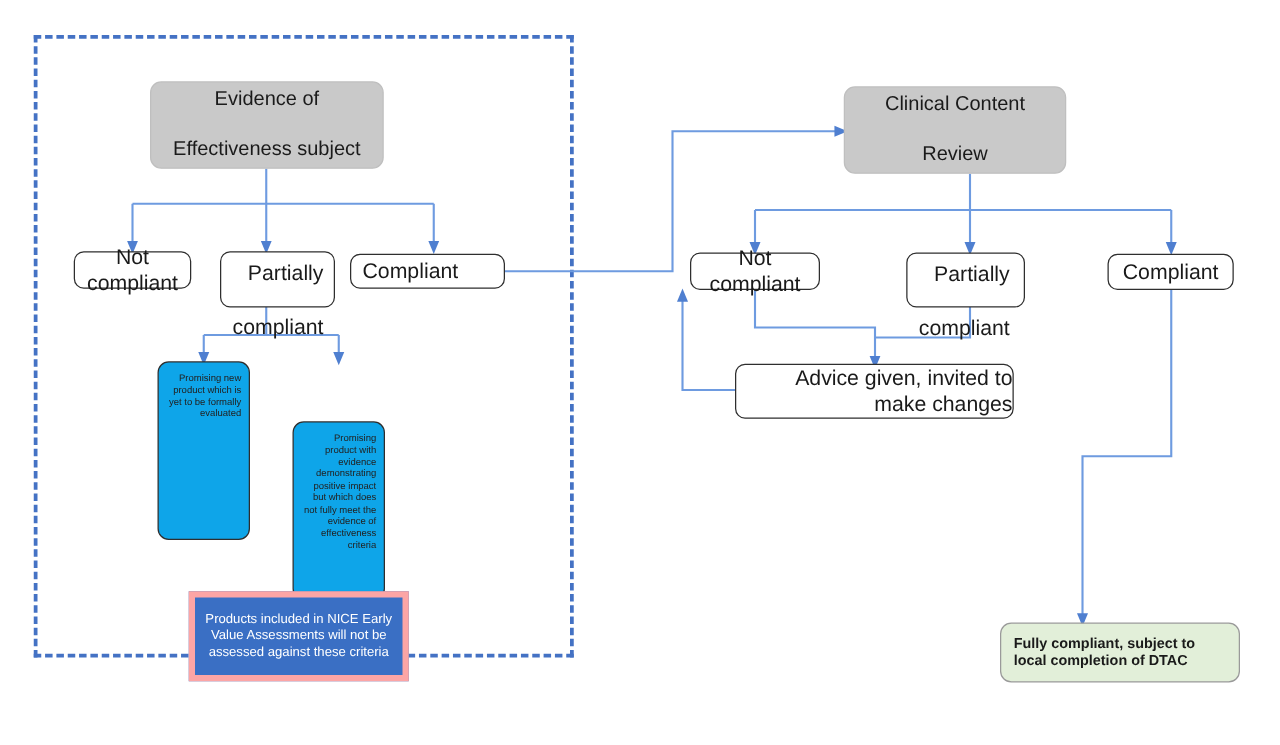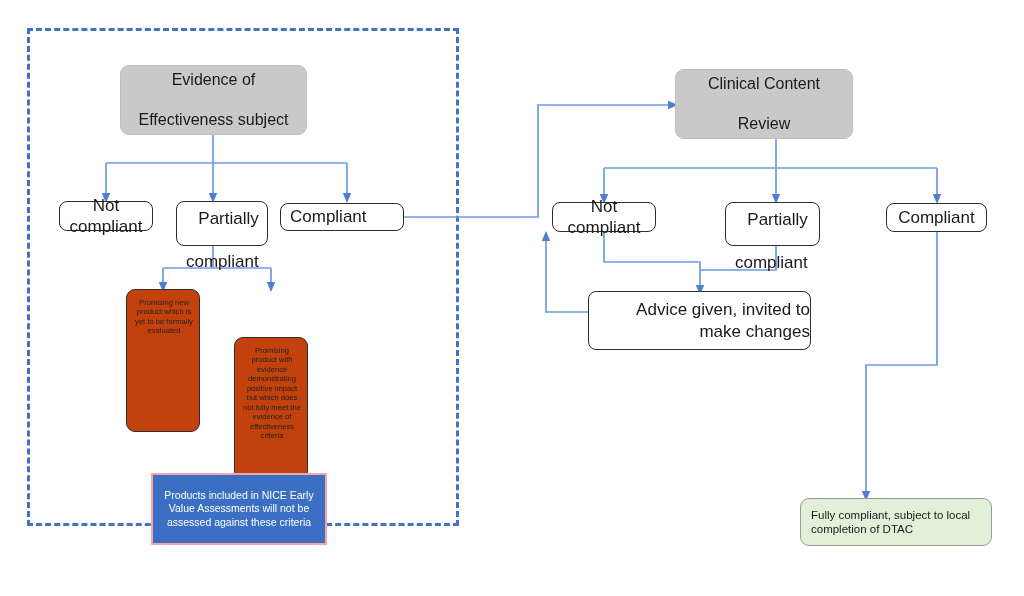"Promising new product which is" .detail-node { background: #c2410c -> #0ea5e9; text-align: center -> right }
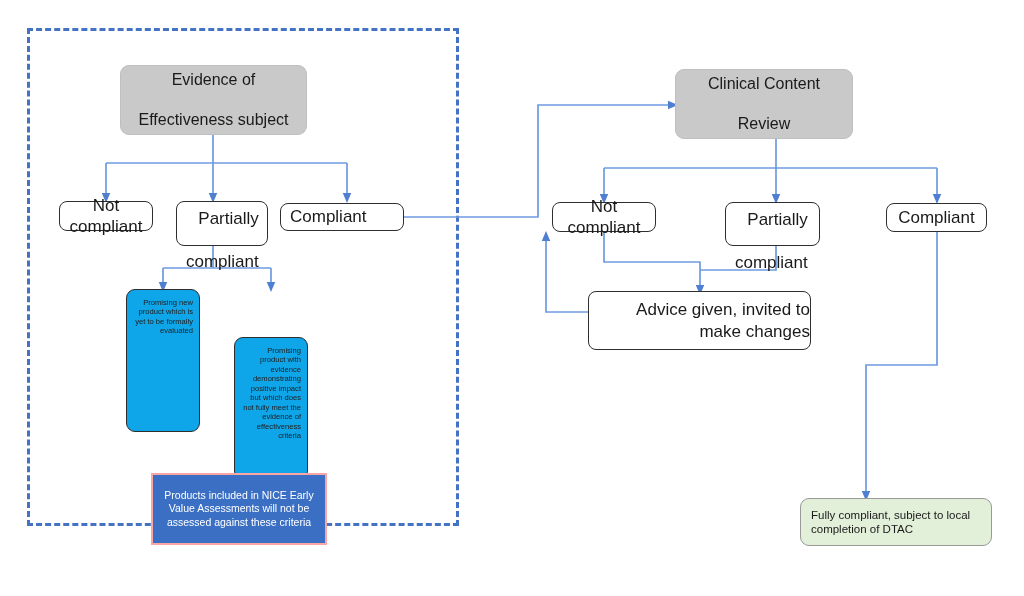"Advice given, invited to make" div.node { height: 59px -> 44px }
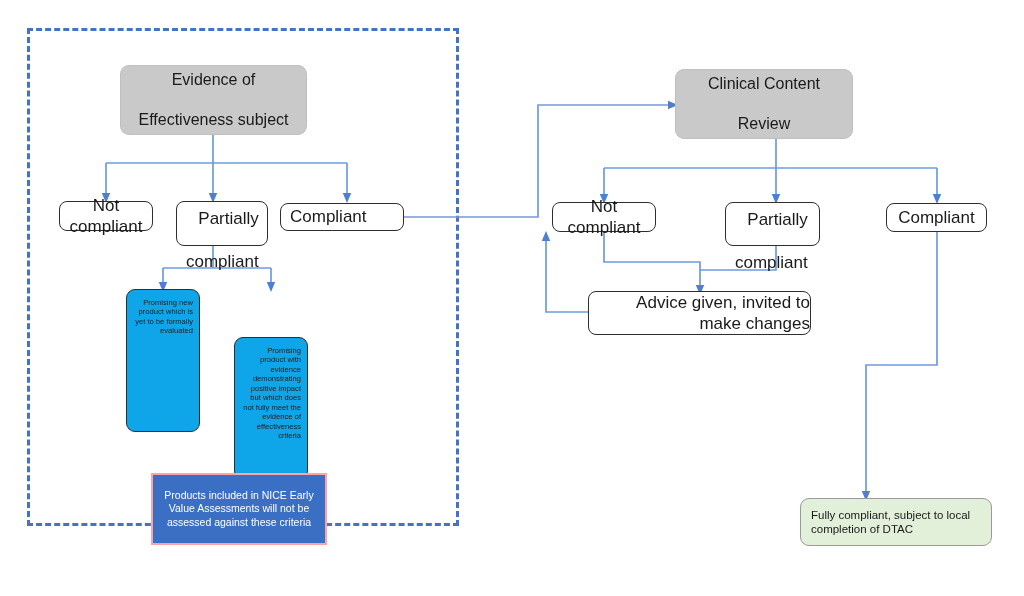"Products included in NICE Early" .callout-node { border: 2px solid #fca5a5 -> 5px solid #fca5a5 }
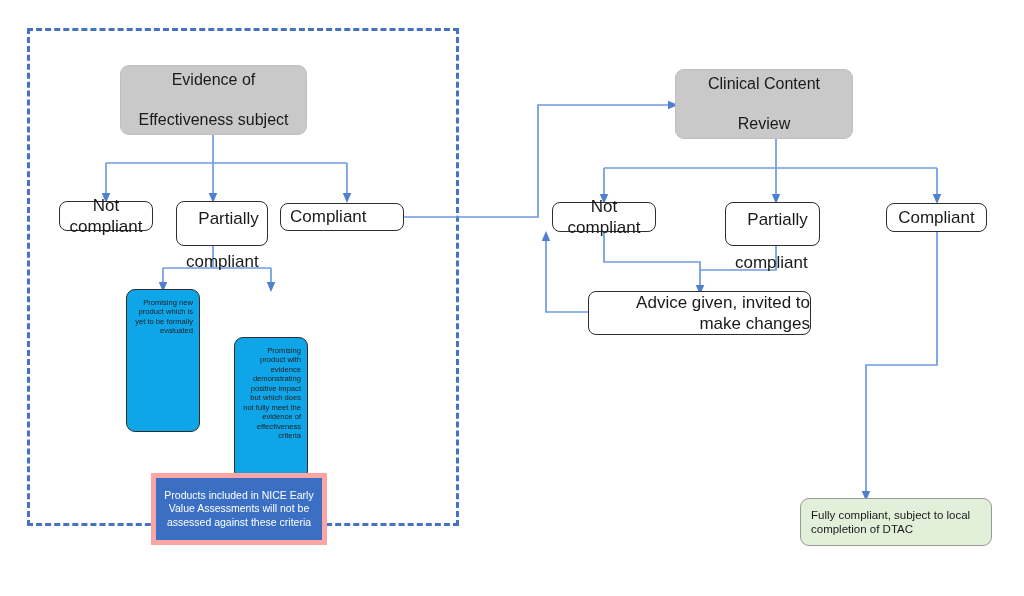"Fully compliant, subject to local" div.node { font-weight: none -> bold }
